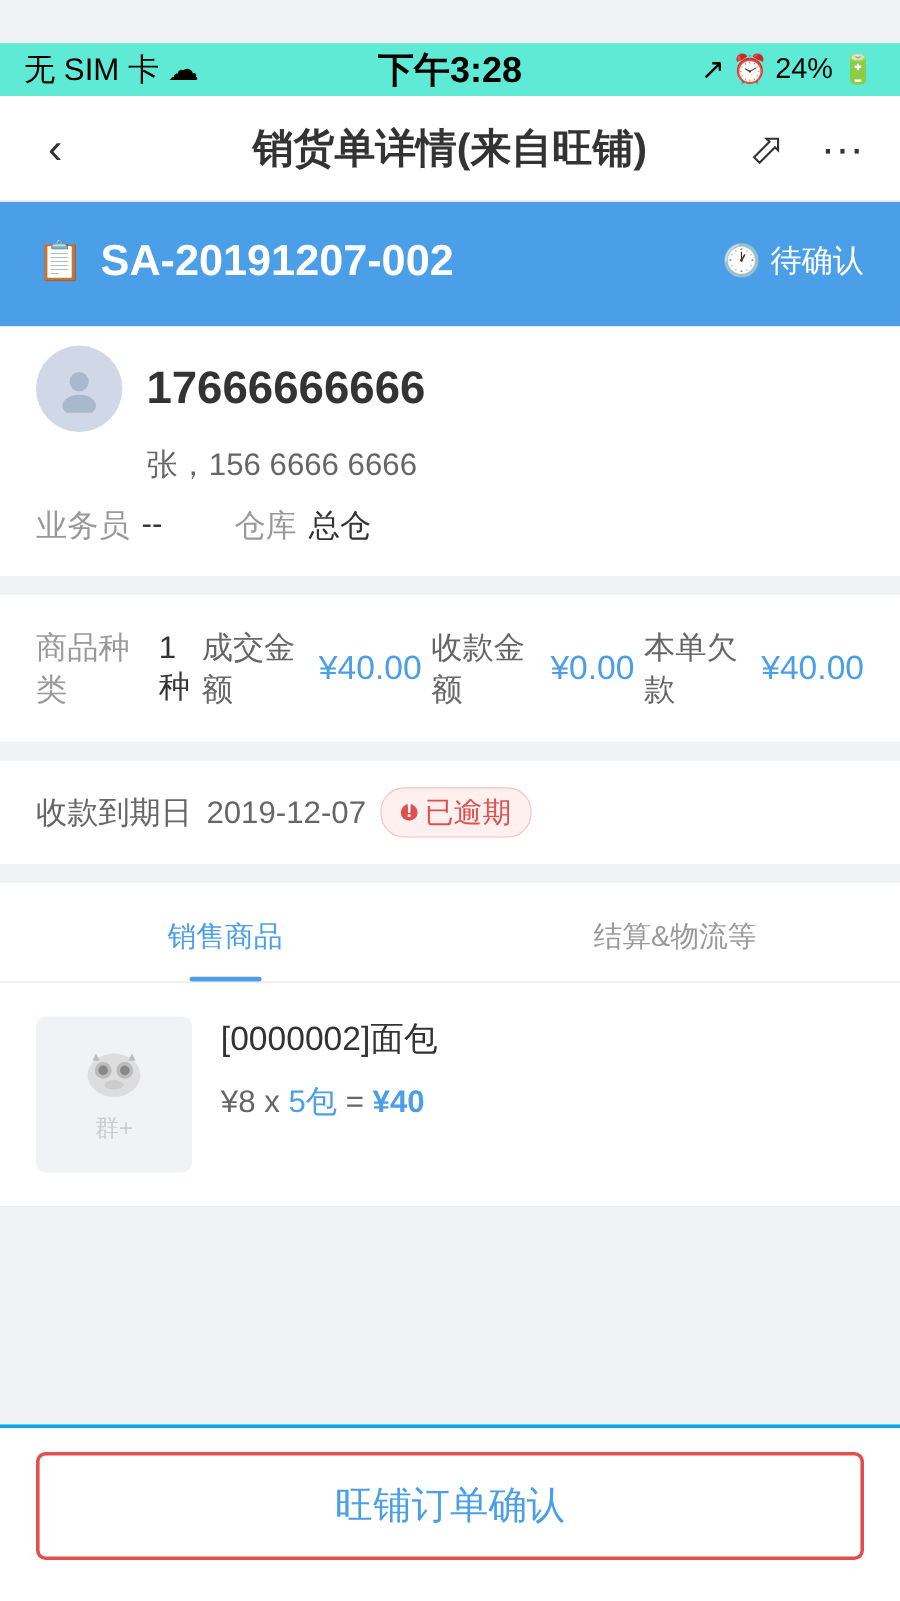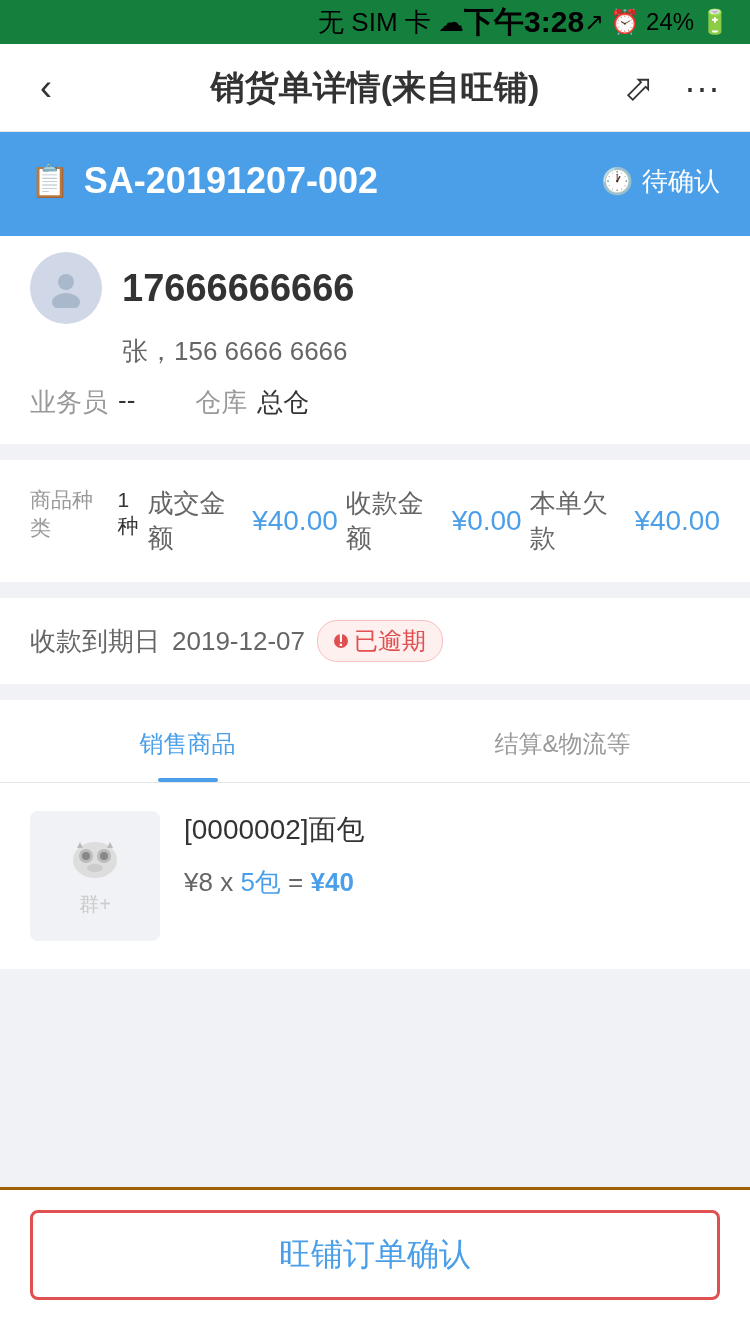"无 SIM 卡 ☁" .status-bar { background: #15803d -> #5eead4; justify-content: flex-end -> space-between; margin-top: none -> 36px }
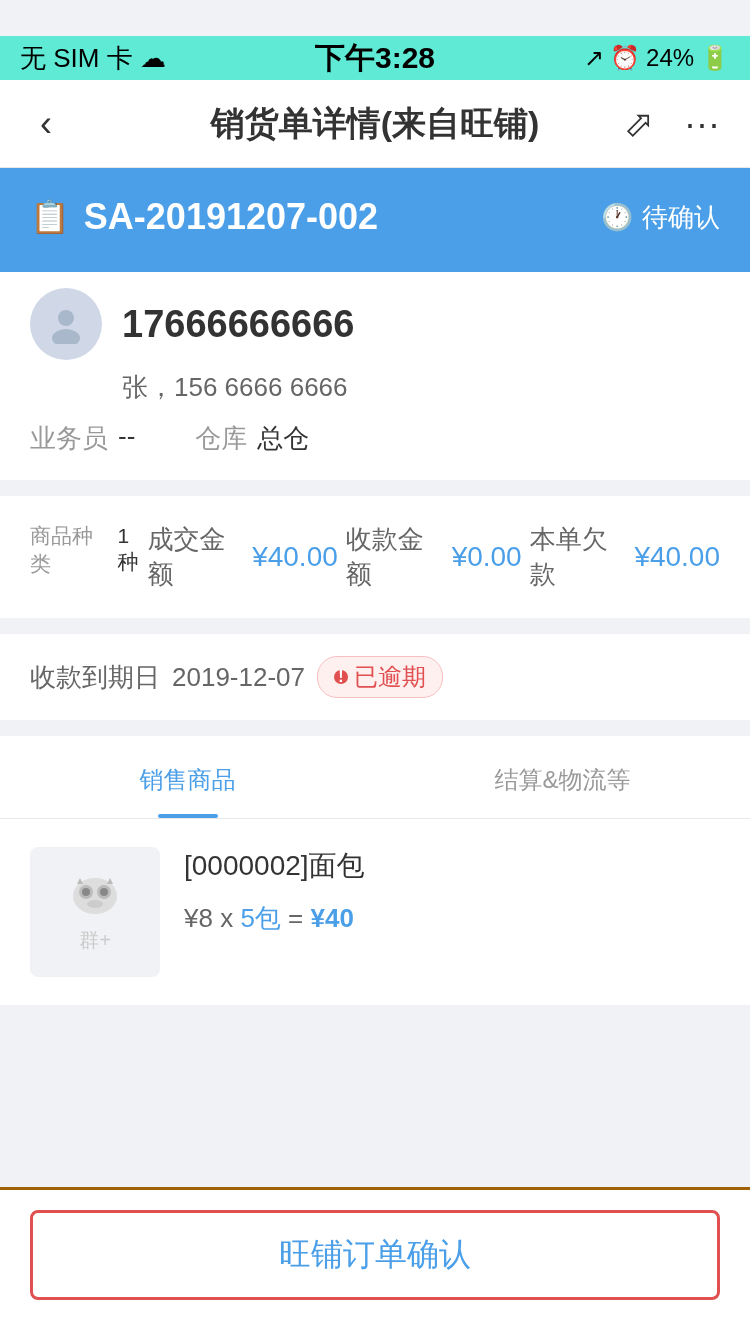"商品种类" .summary-left { font-size: 21px -> 26px }
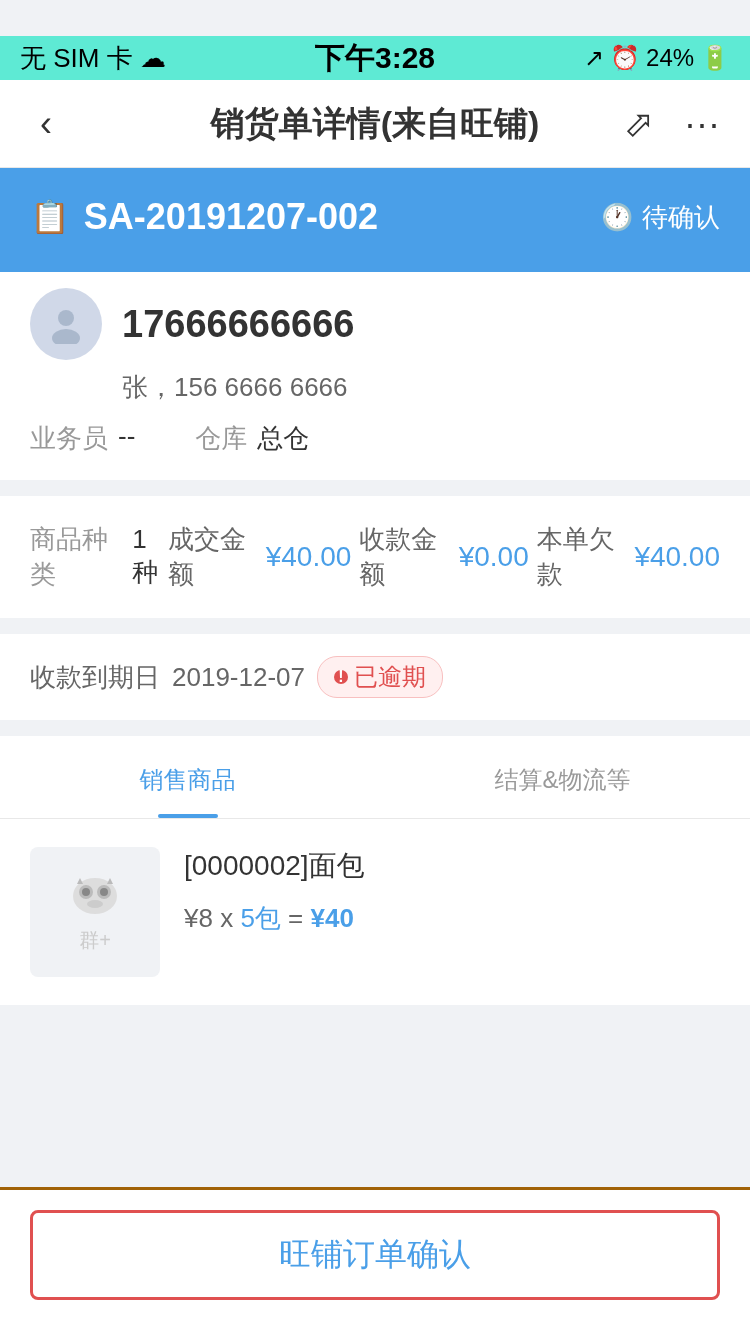"旺铺订单确认" .bottom-bar { border-top: 3px solid #a16207 -> 3px solid #0ea5e9 }
